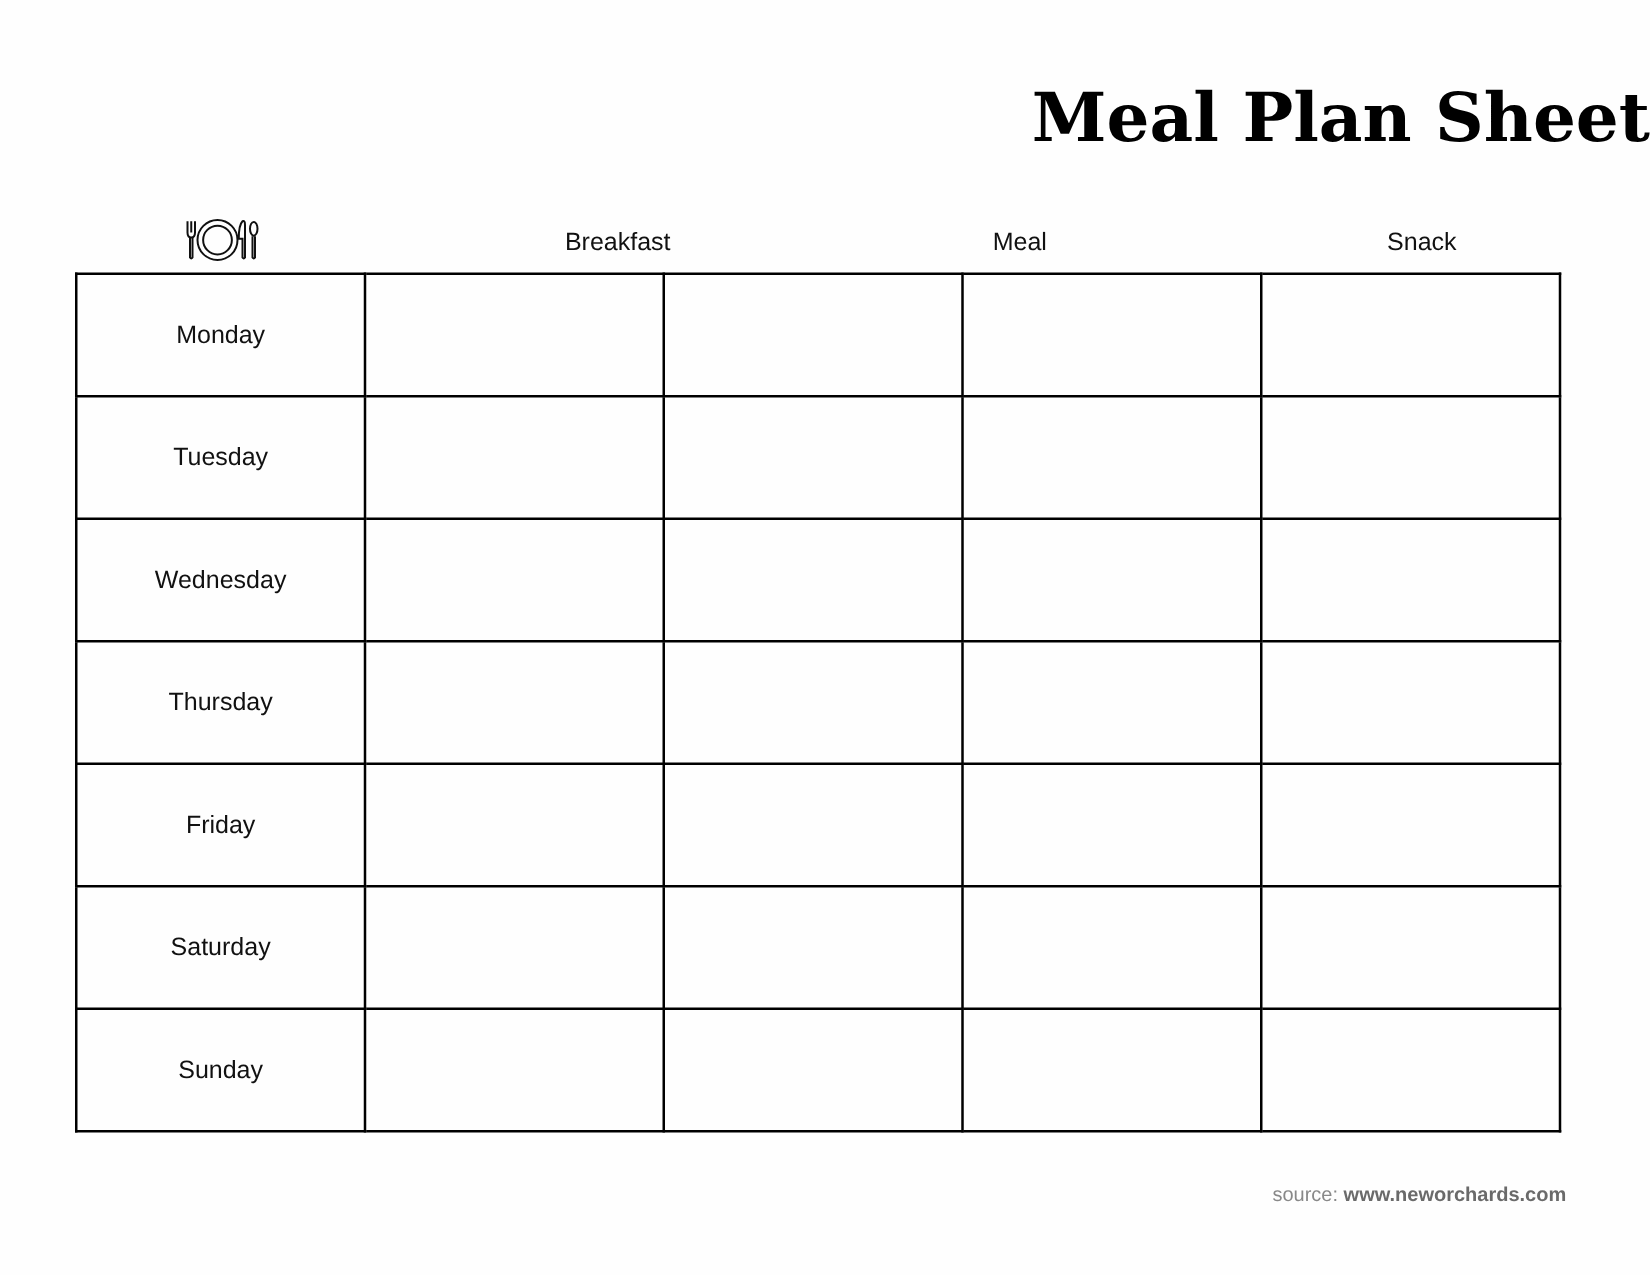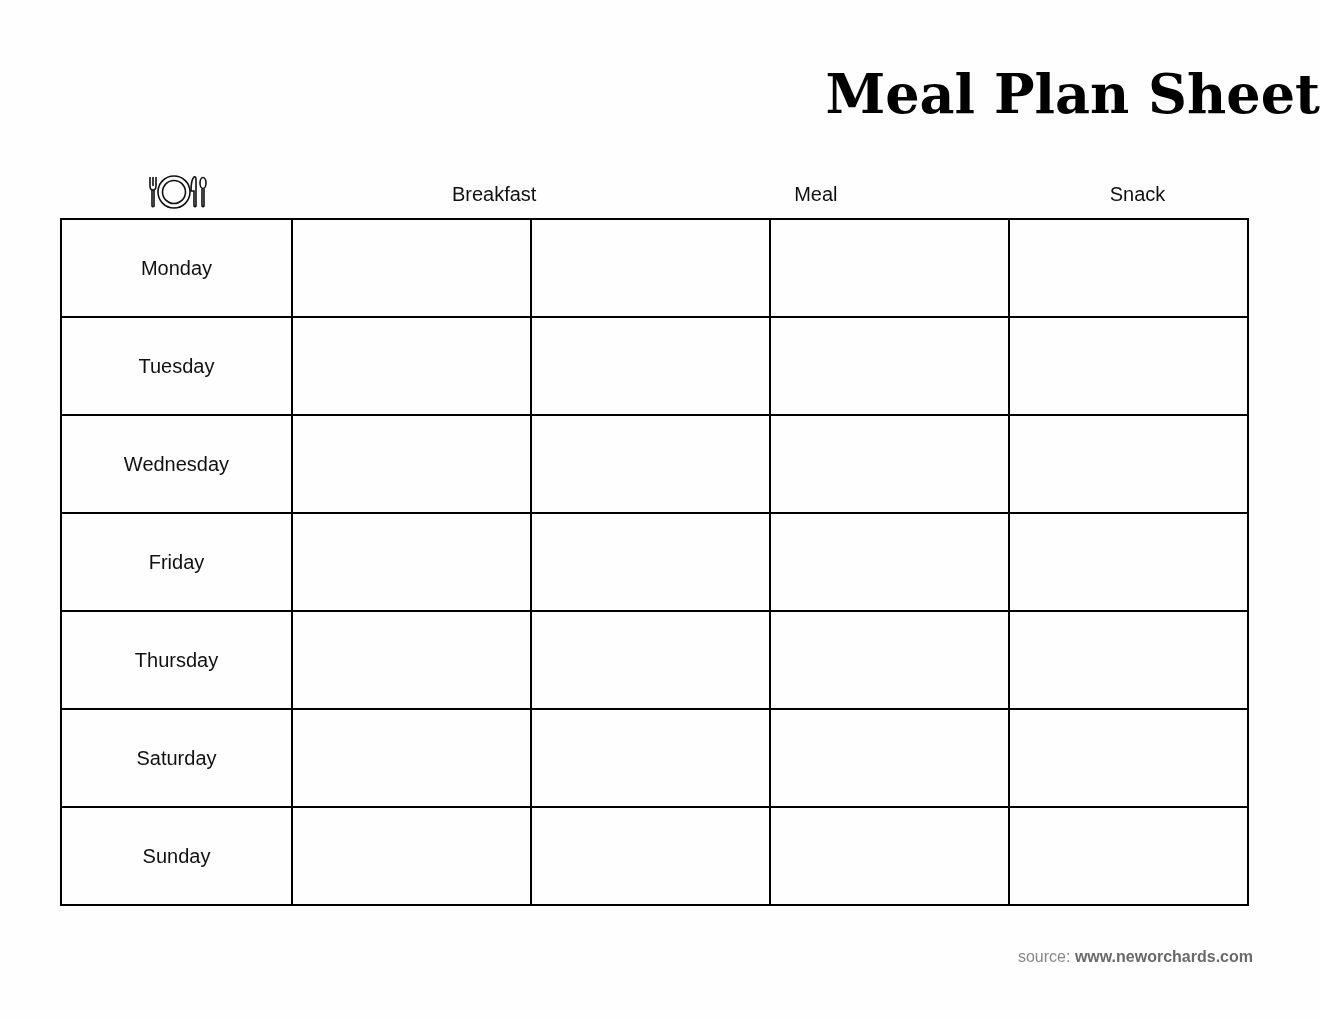"Friday" tr { order: before "Thursday" -> after "Thursday" }
